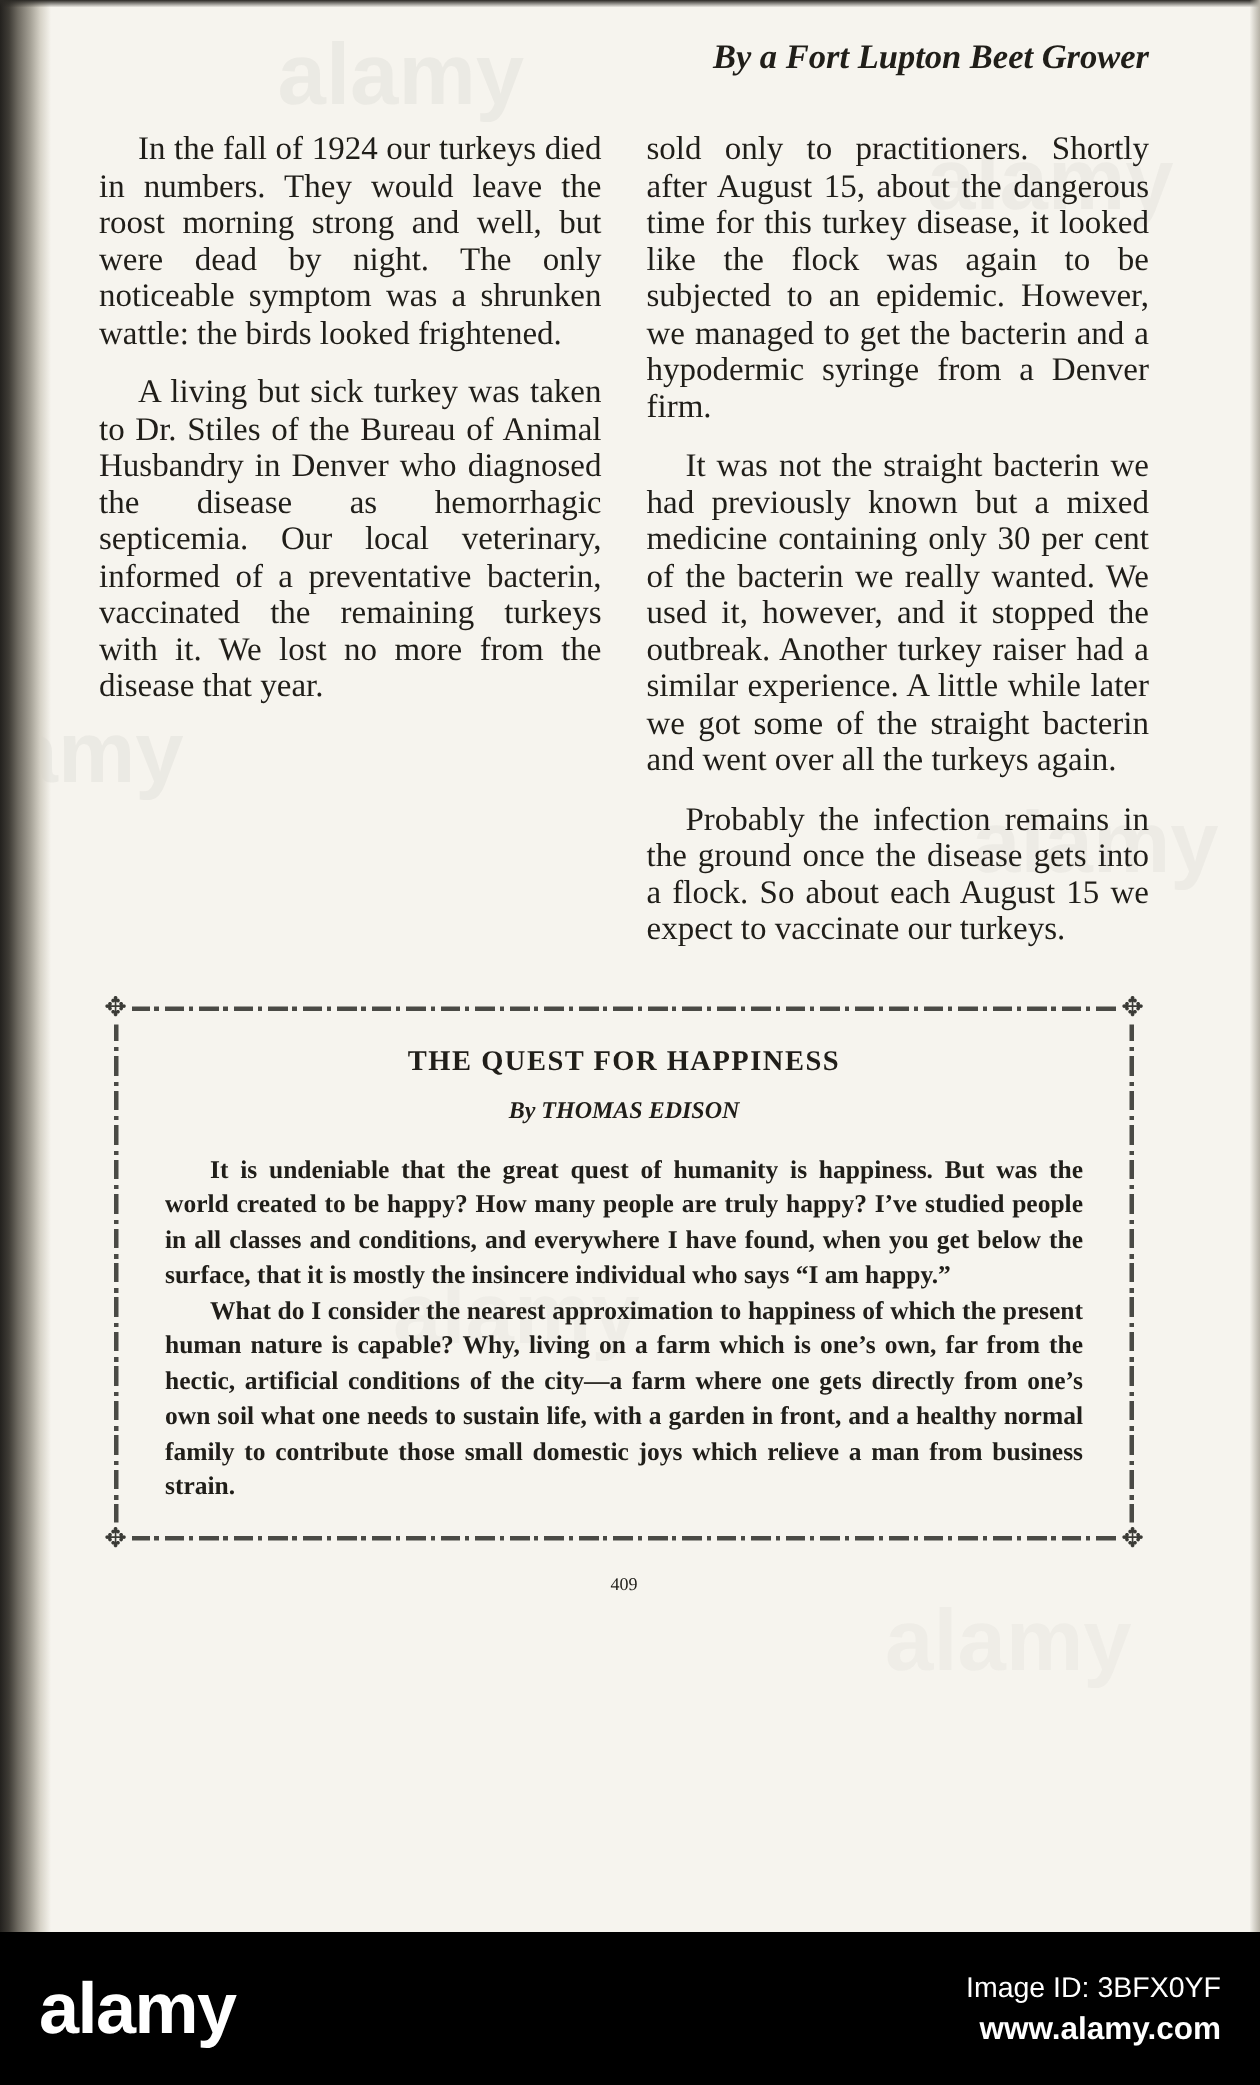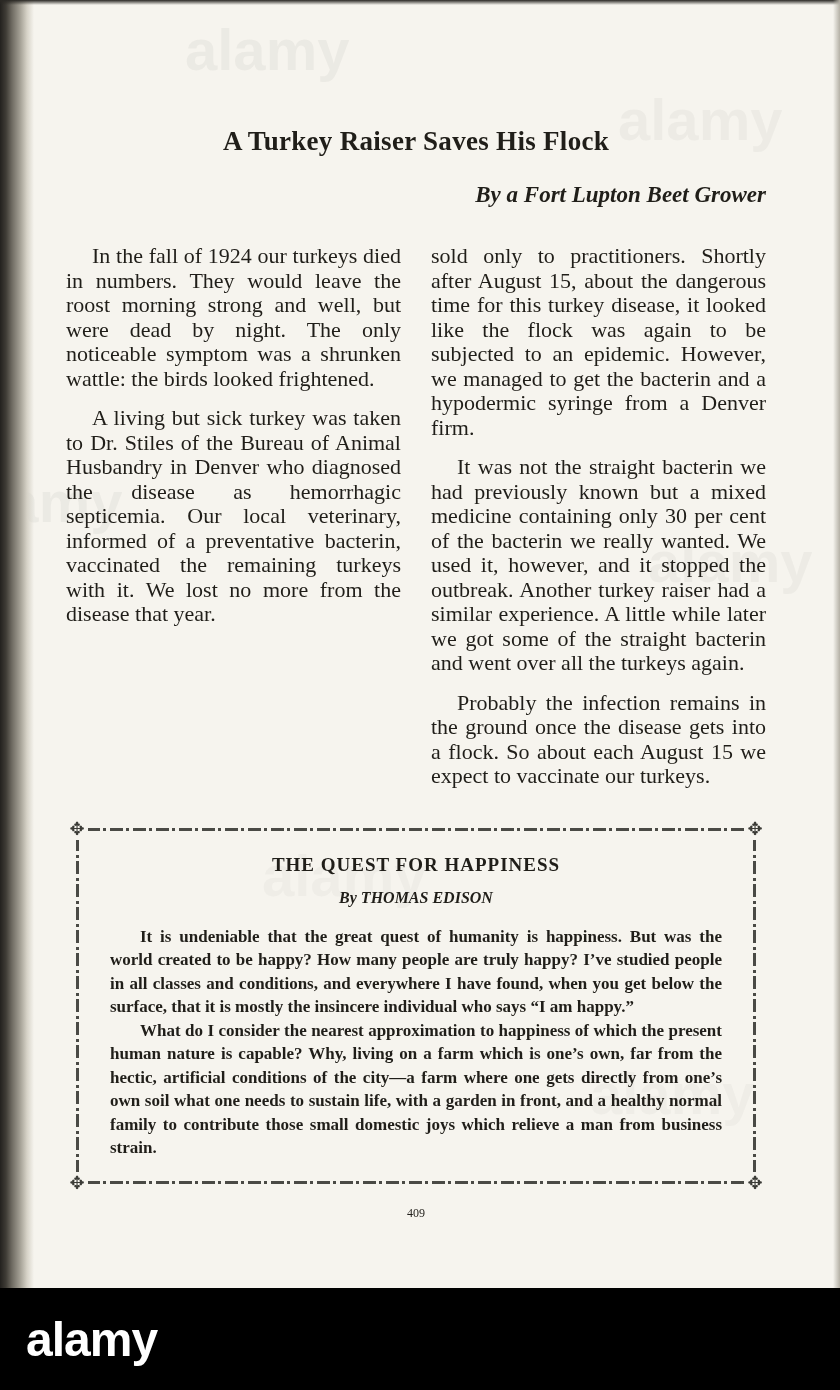"A Turkey Raiser Saves His" h1.article-title { html: <h1>A Turkey Raiser Saves His Flock</h1> -> none }
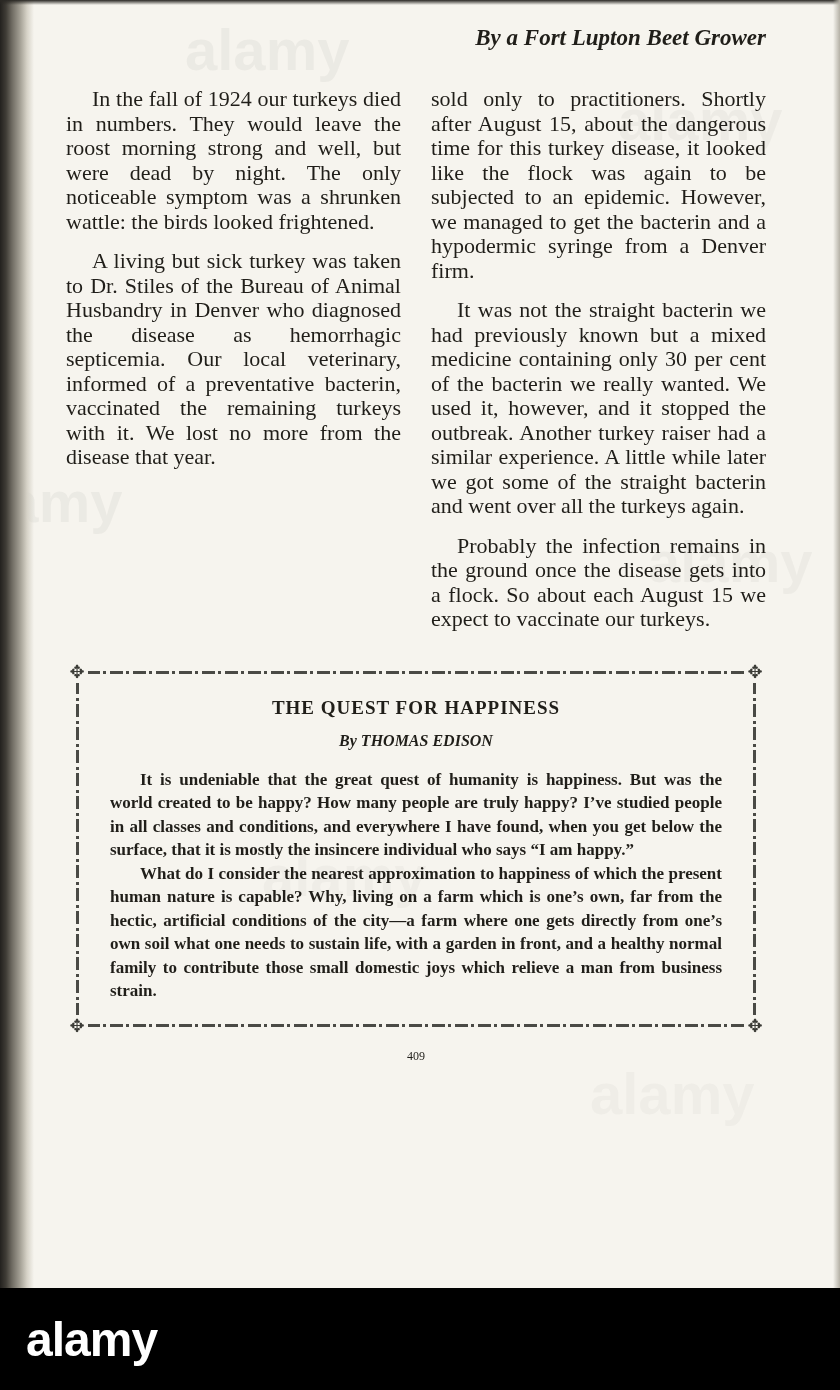"Image ID: 3BFX0YF" div.bar-right { html: none -> <div> <div>Image ID: 3BFX0YF</div> <div>www.alamy.com</div> </div> }
